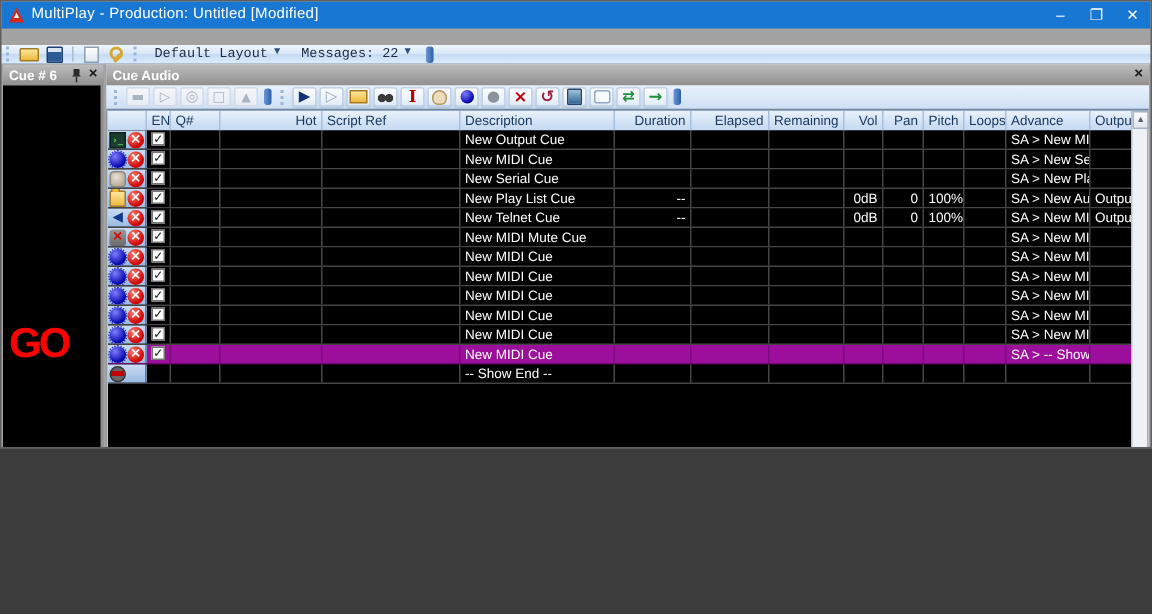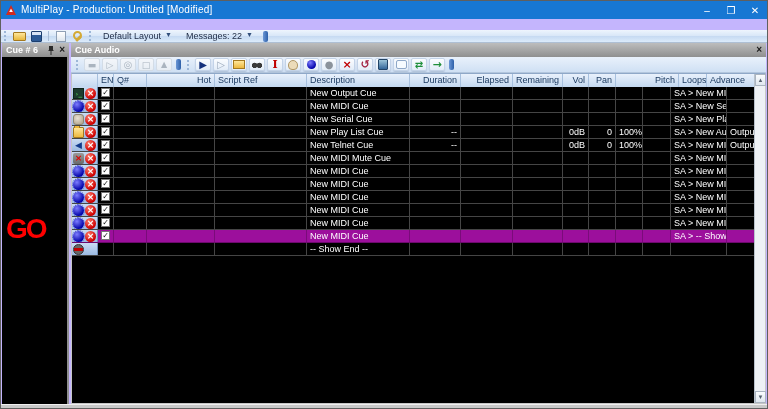"MultiPlay - Production: Untitled" #window { background: #c4b5fd -> #a3a3a3; height: 409px -> 299px }
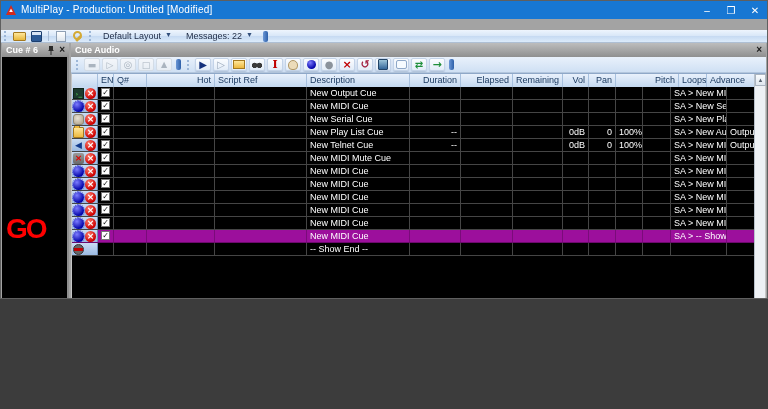"Default Layout" .tbbtn { font-family: none -> Liberation Mono, monospace }
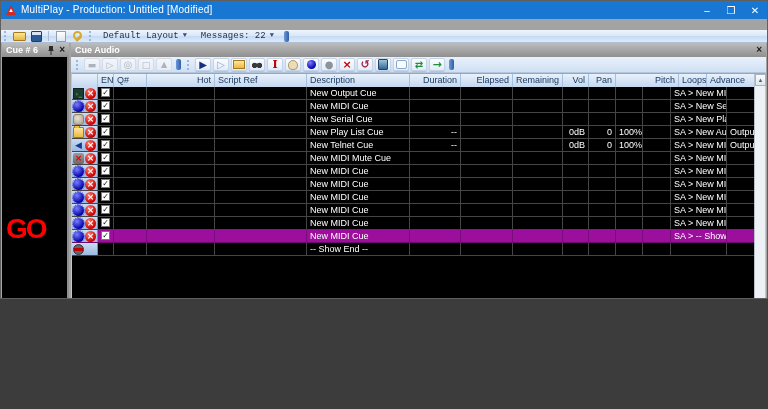"Pitch" div.hcell { margin-left: 36px -> none }
